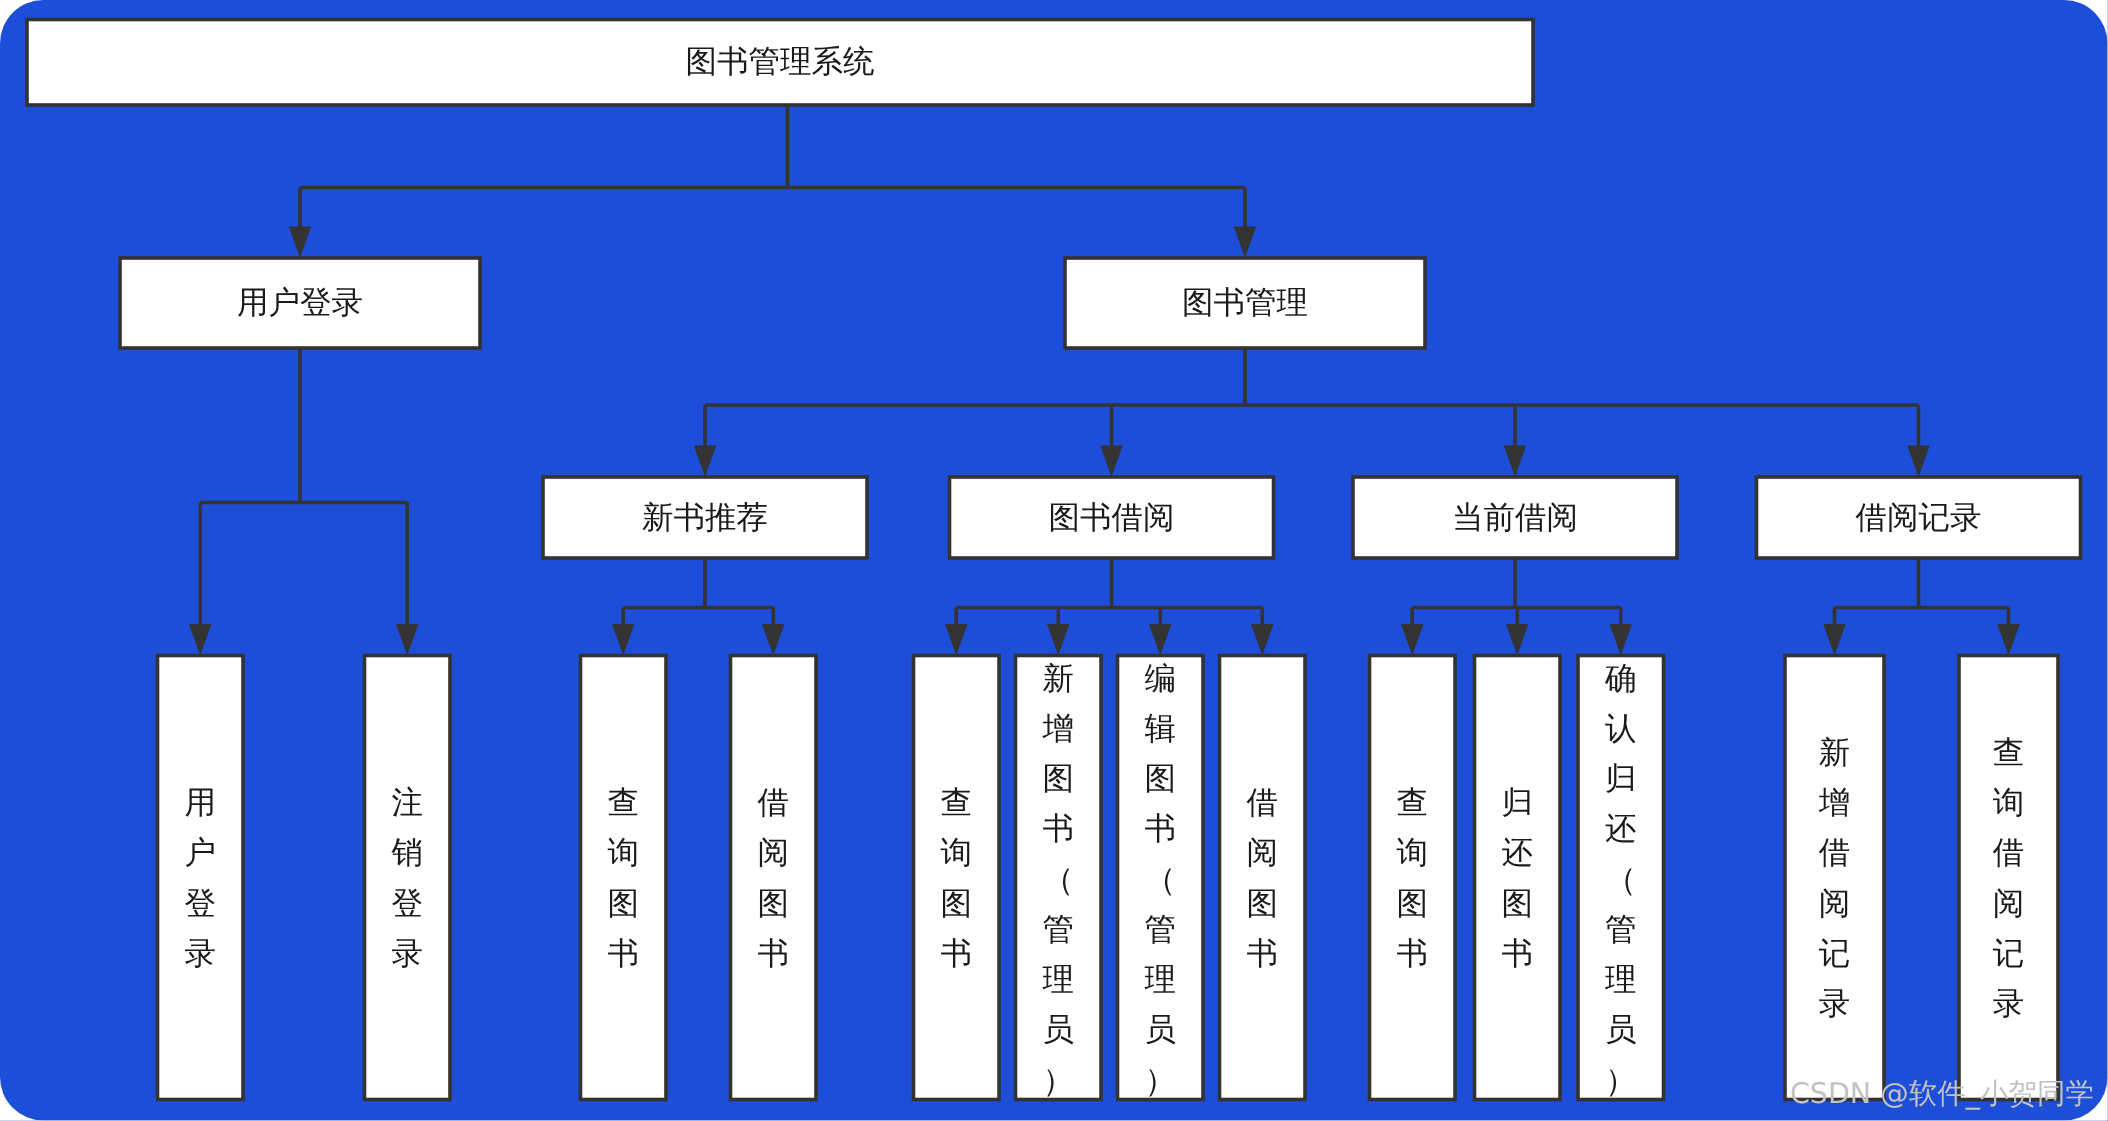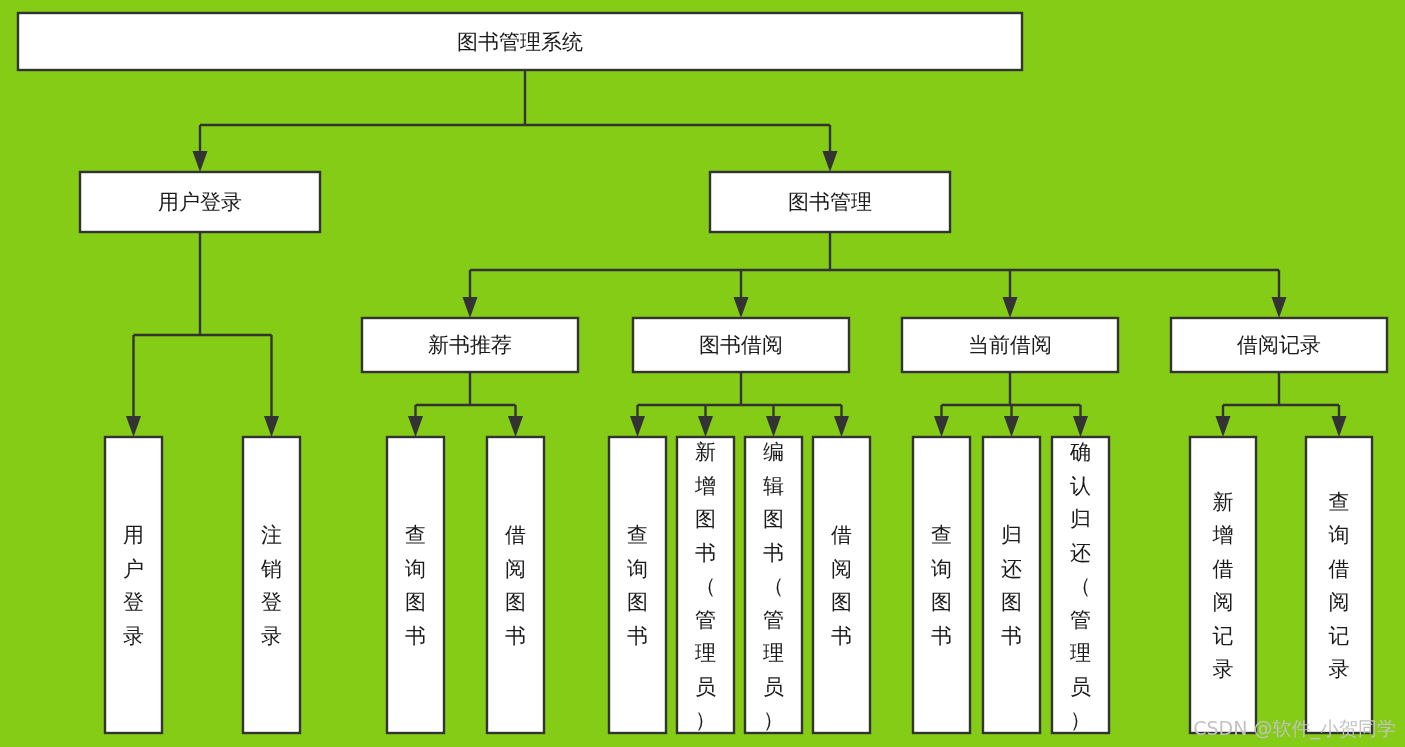"图书管理系统" #diagram-root { background: #84cc16 -> #1d4ed8; border-radius: none -> 29px }
